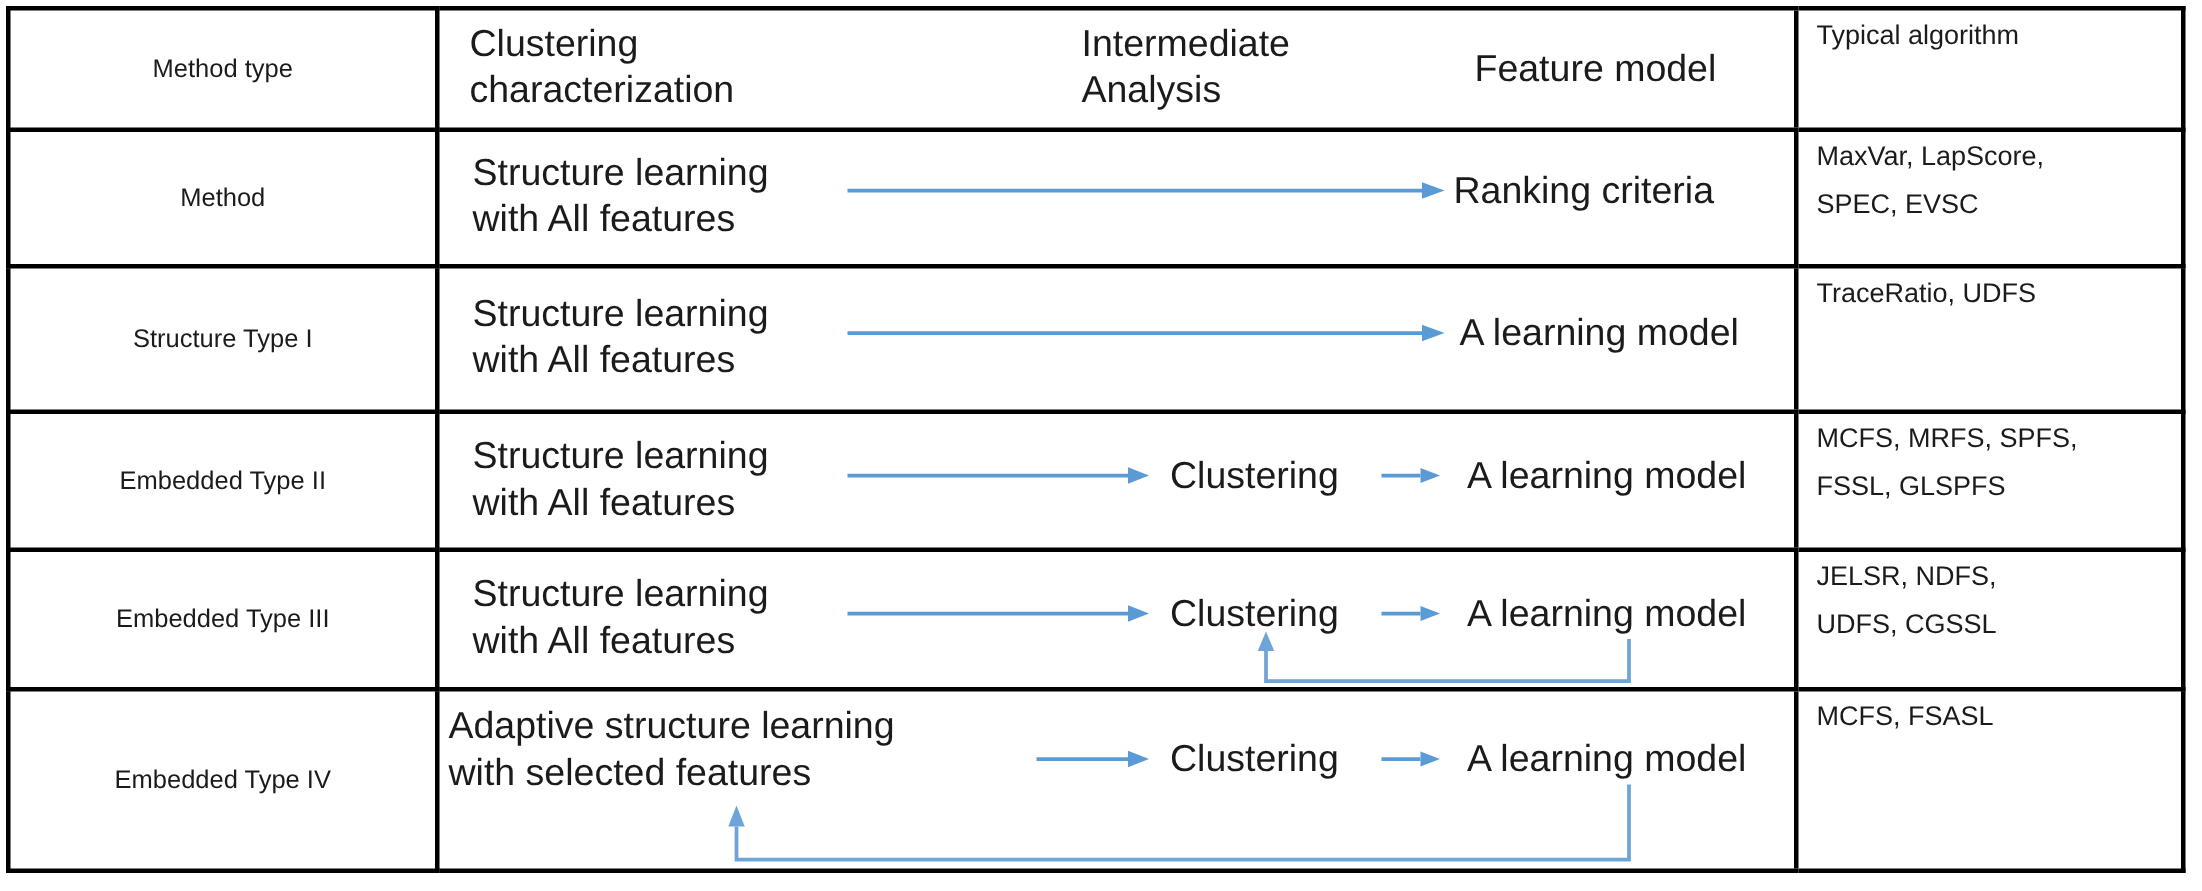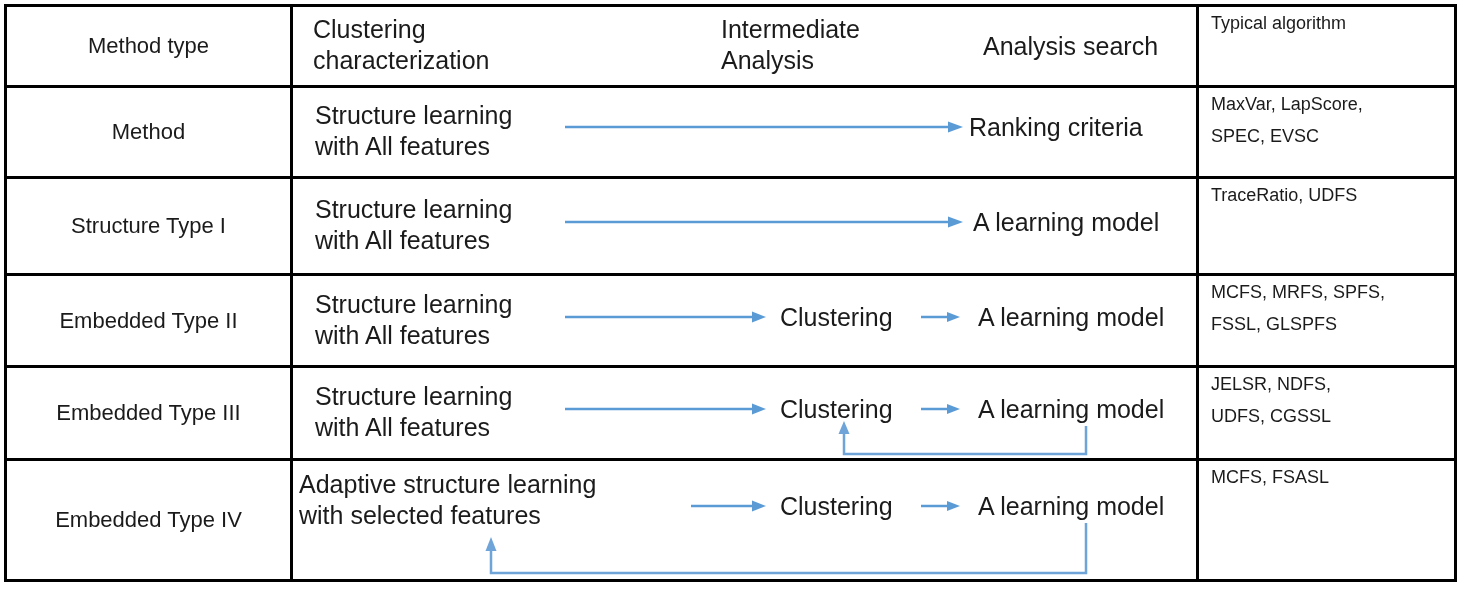"Method type" .c1 { font-size: 22px -> 17px }
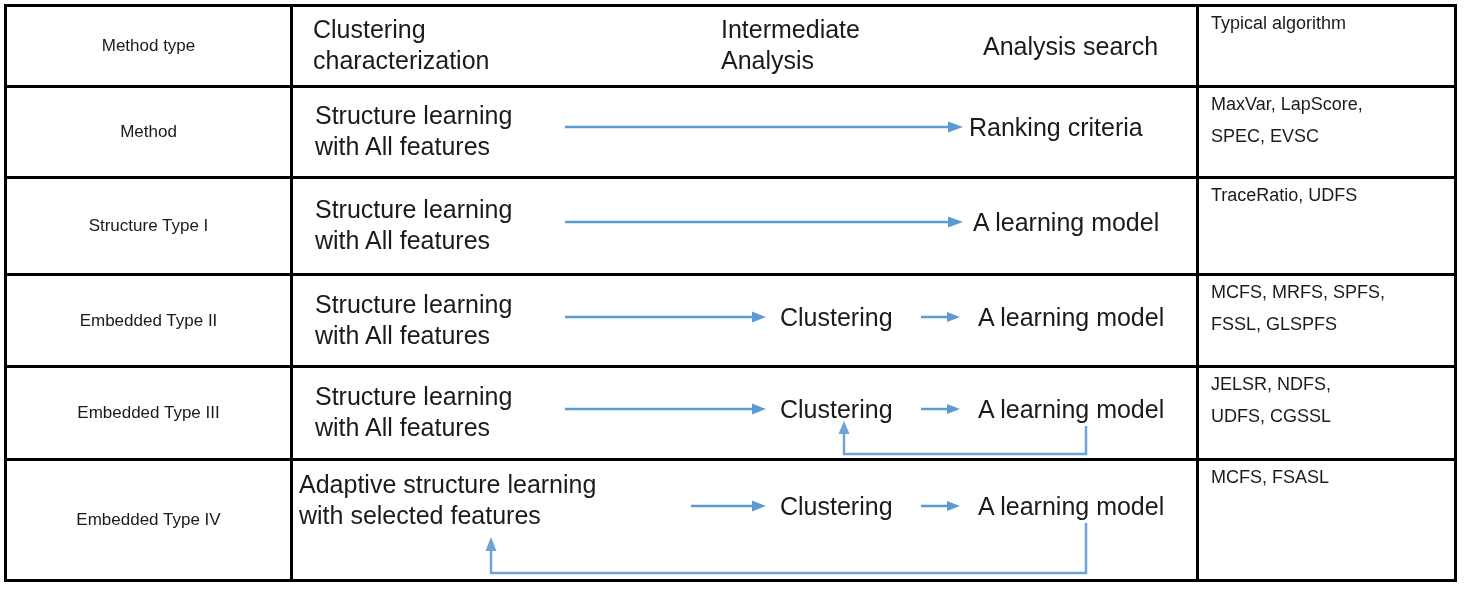"Analysis search" span.t { text: Analysis search -> Feature model }
